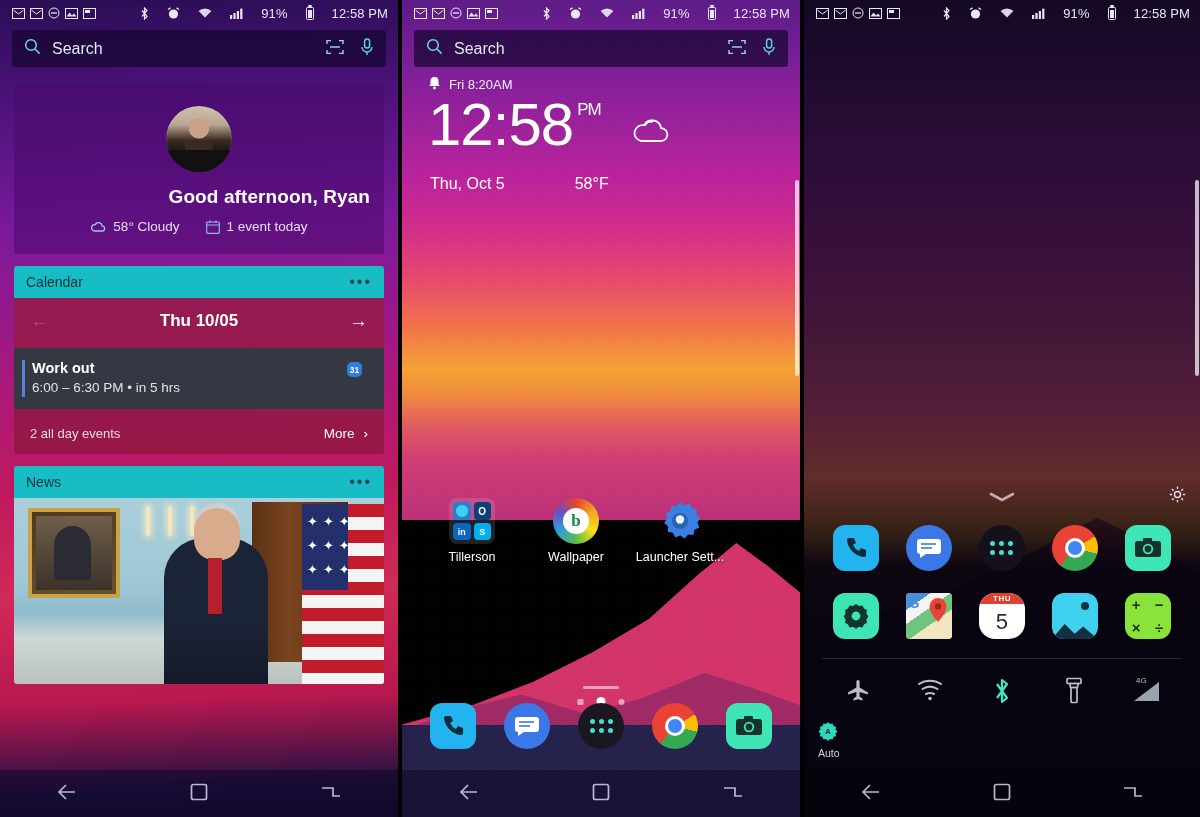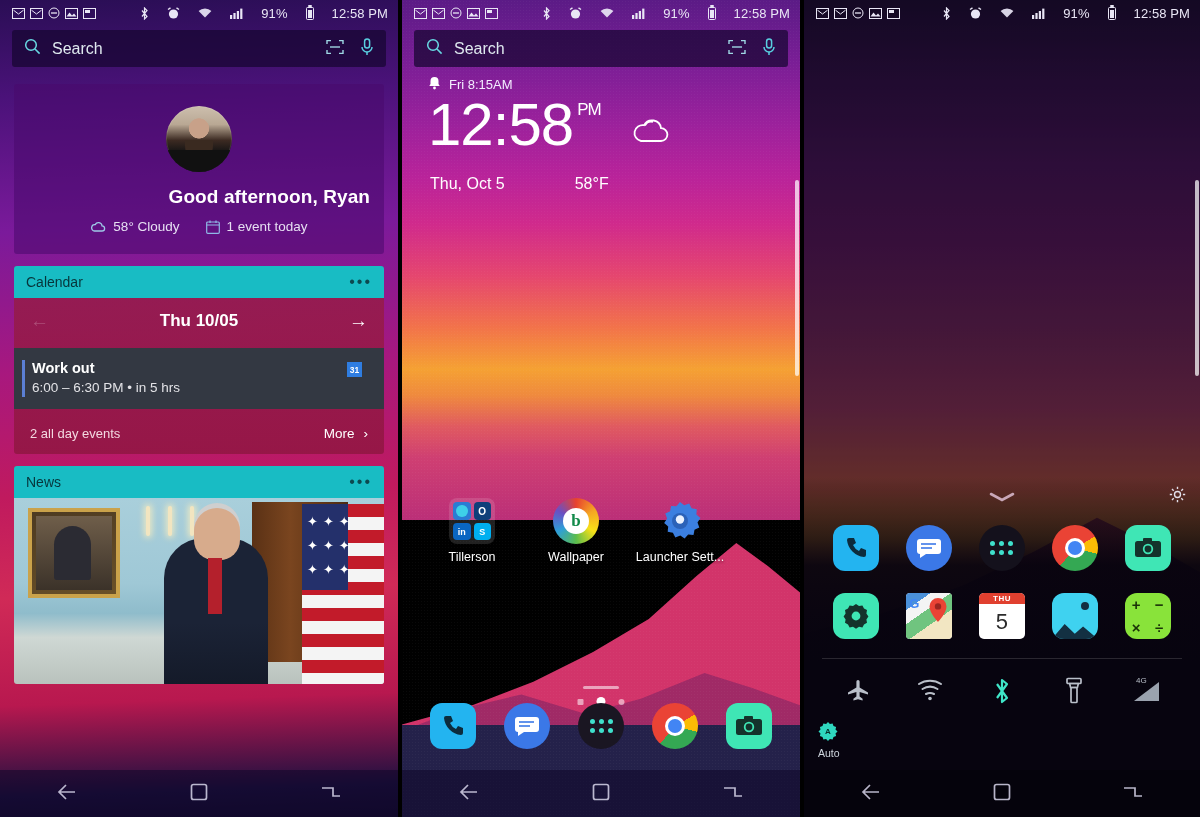"Fri 8:15AM" span { text: 8:15AM -> 8:20AM }
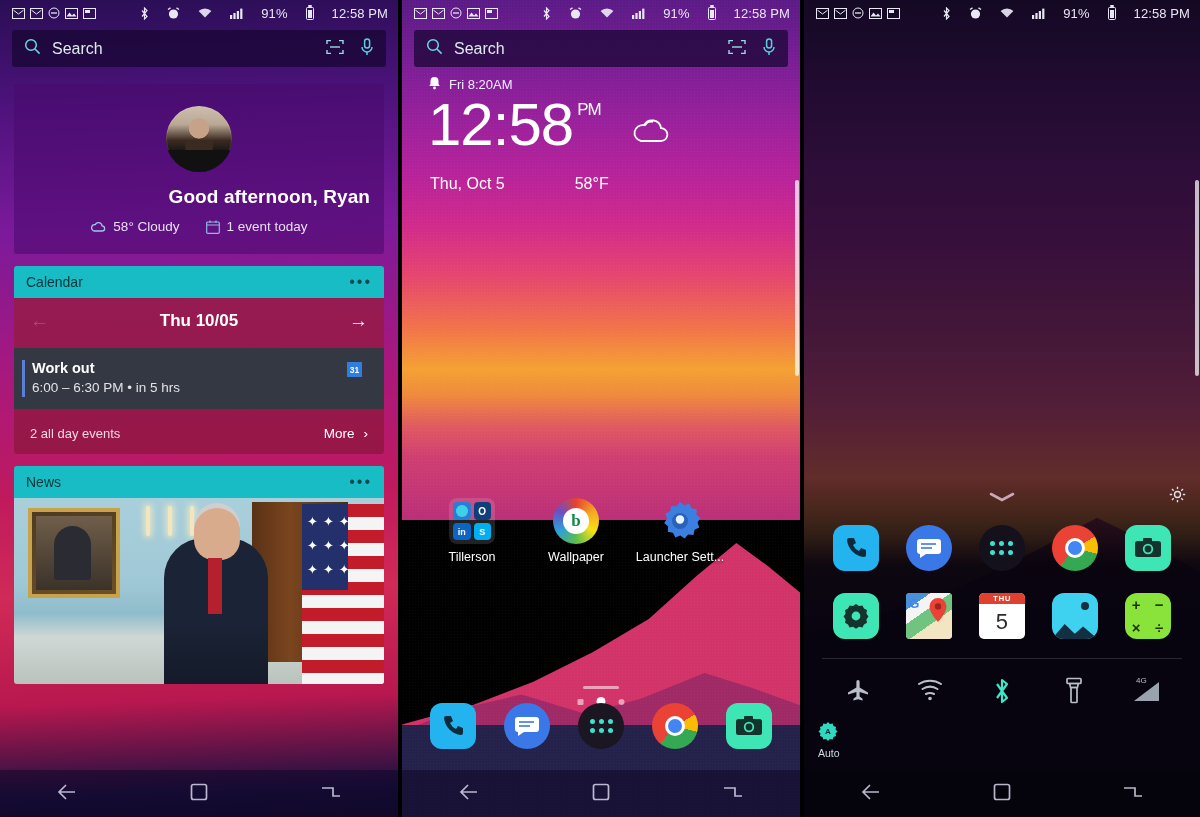"31" .evicon { border-radius: 0 -> 5px }
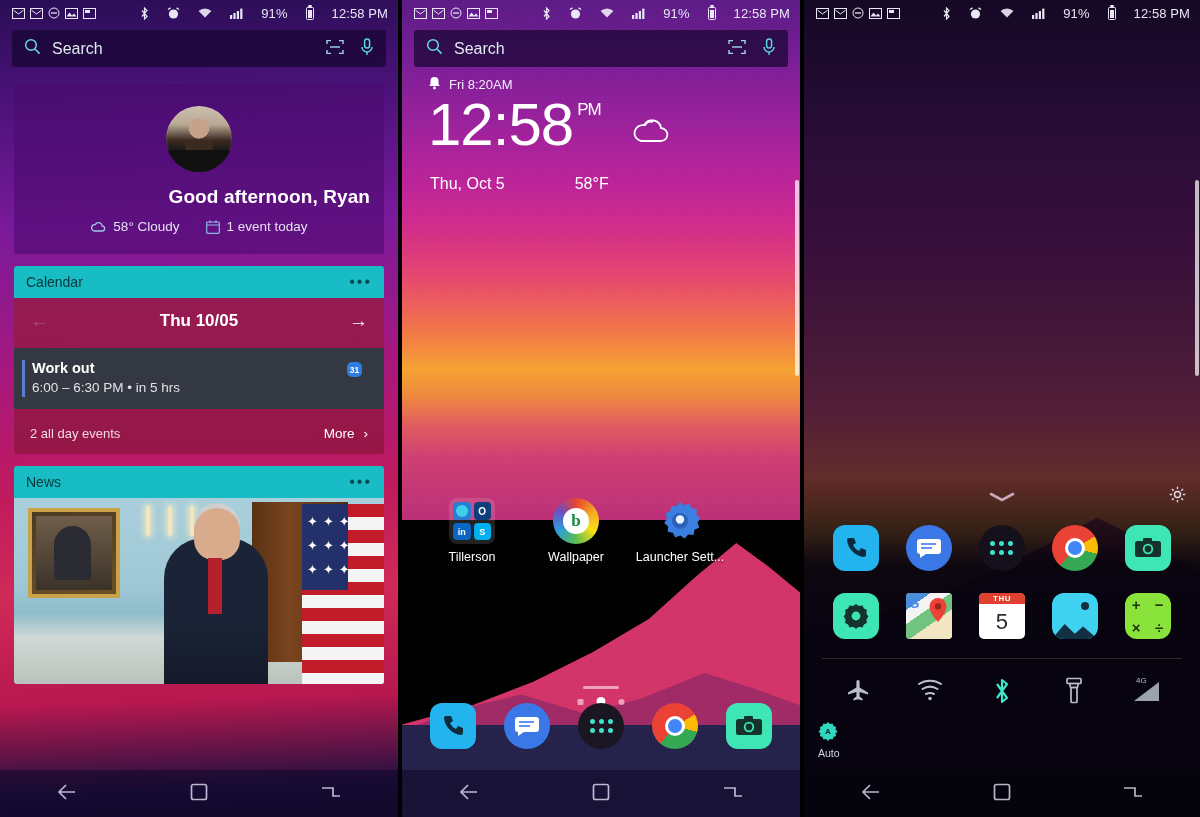"THU" div.ic { border-radius: 5px -> 16px }
